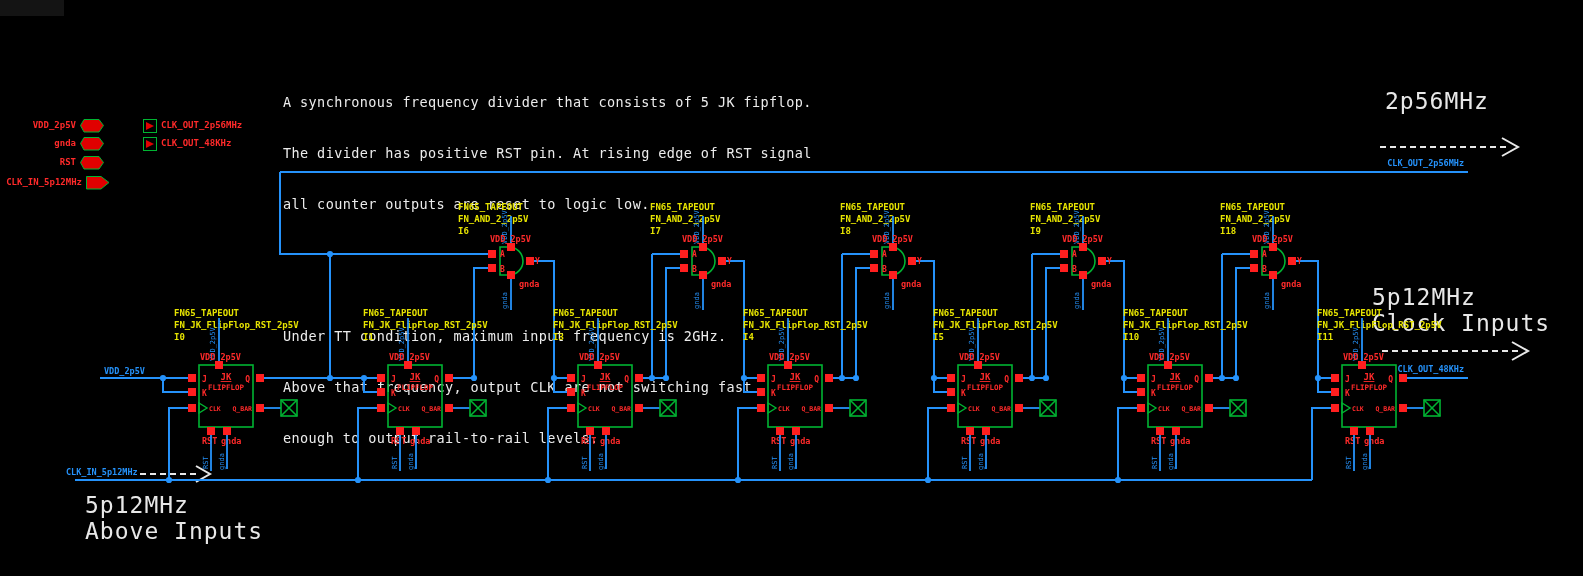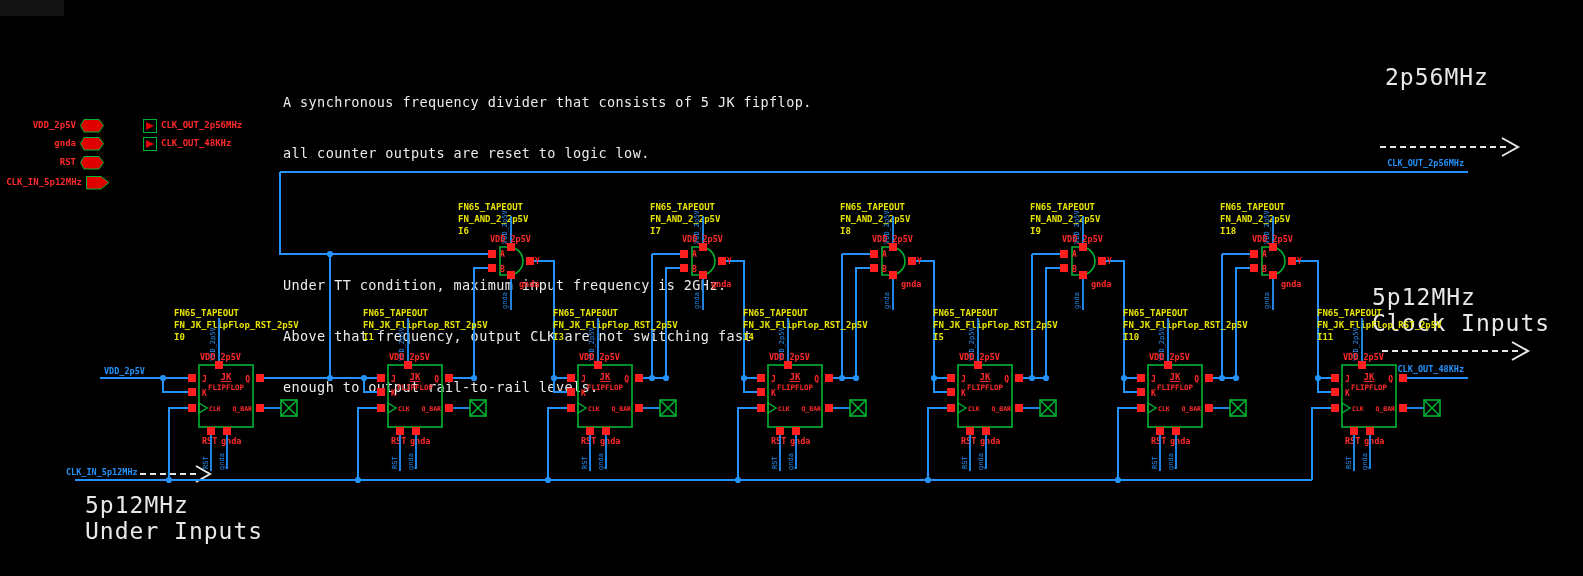"2p56MHz" div.biglabel { top: 64px -> 88px }
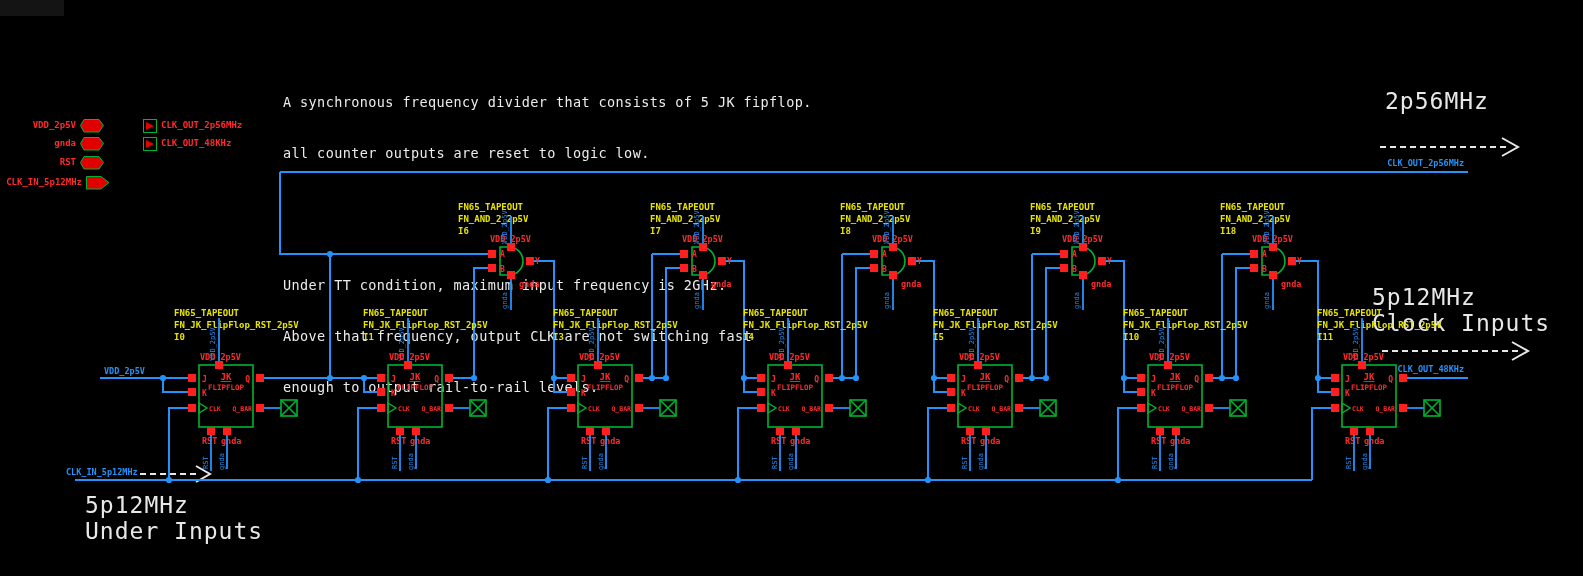"The divider has positive RST" div { html: none -> <div>The divider has positive RST pin. At rising edge of RST signal</div> }
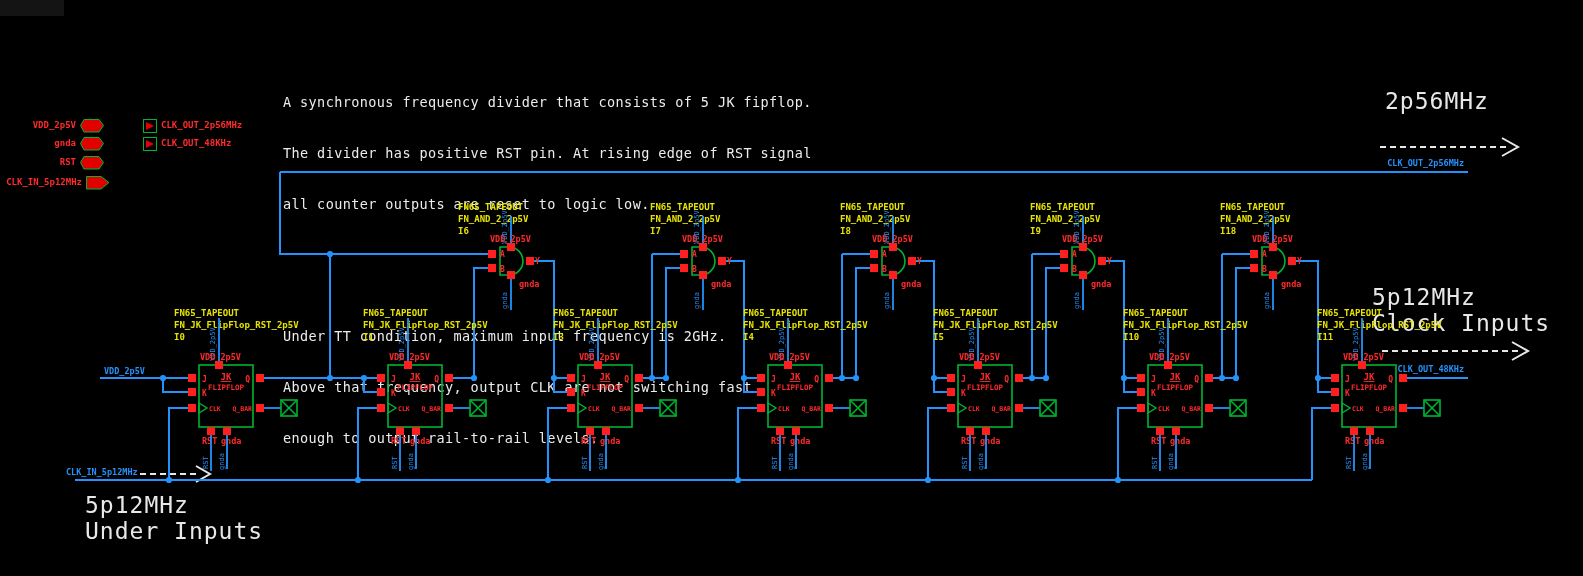"Under Inputs" span { text: Under -> Above }
